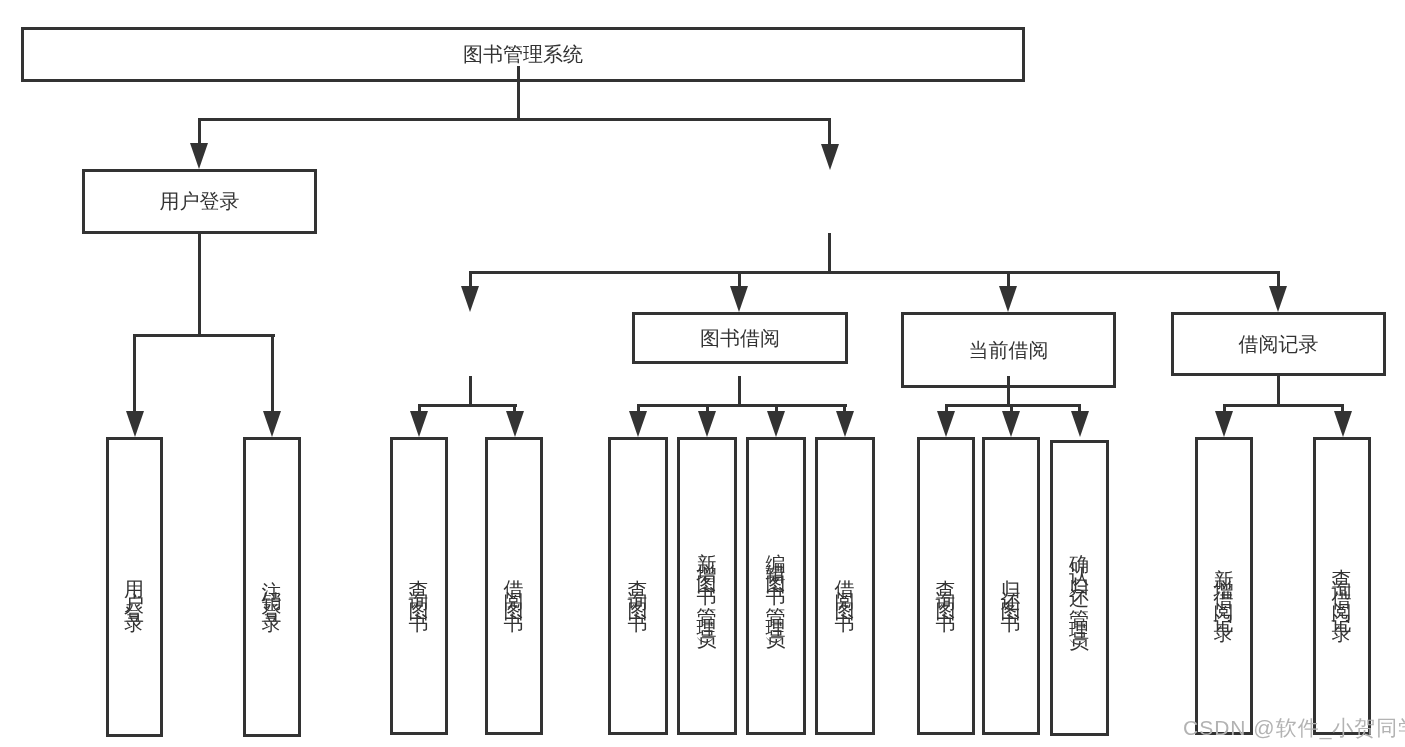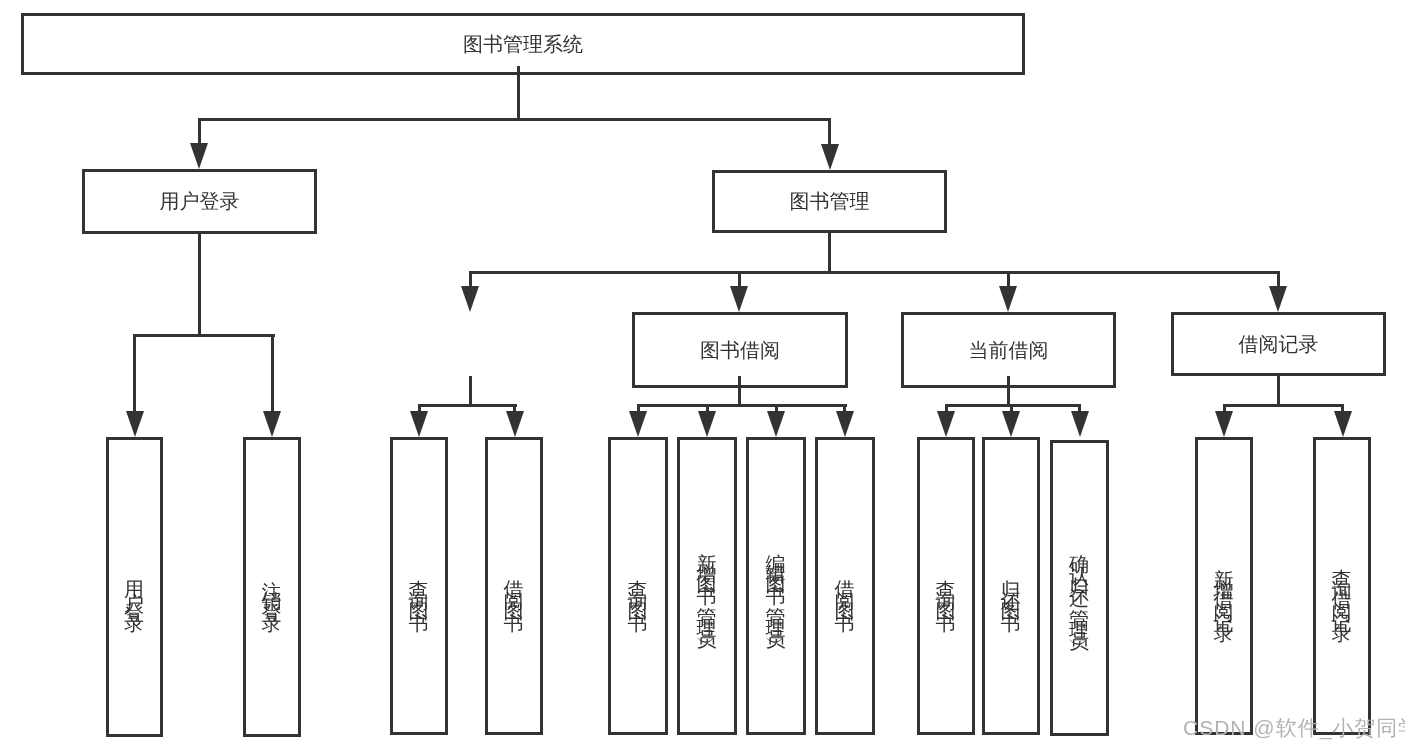"图书管理系统" div.box { height: 62px -> 55px; top: 13px -> 27px }
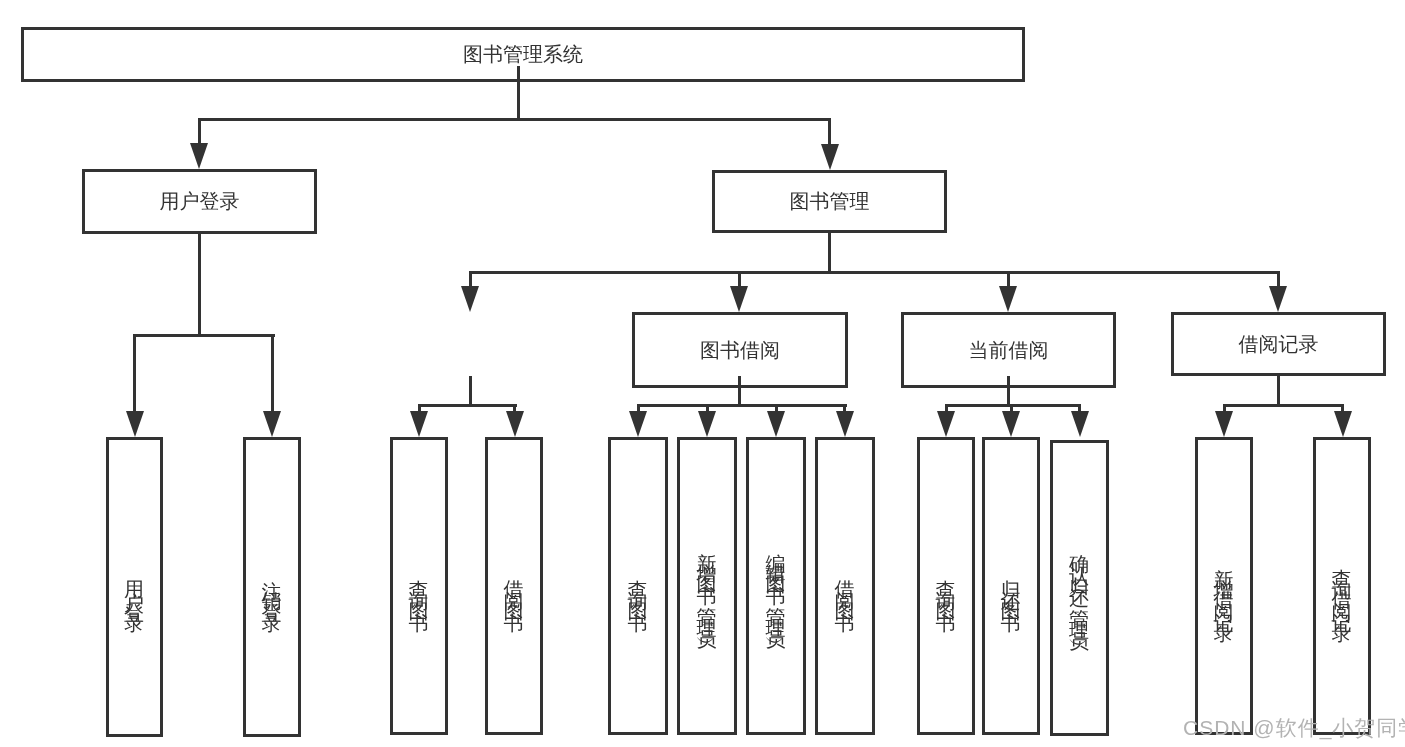"图书管理" div.box { html: <div>图书管理</div> -> none }
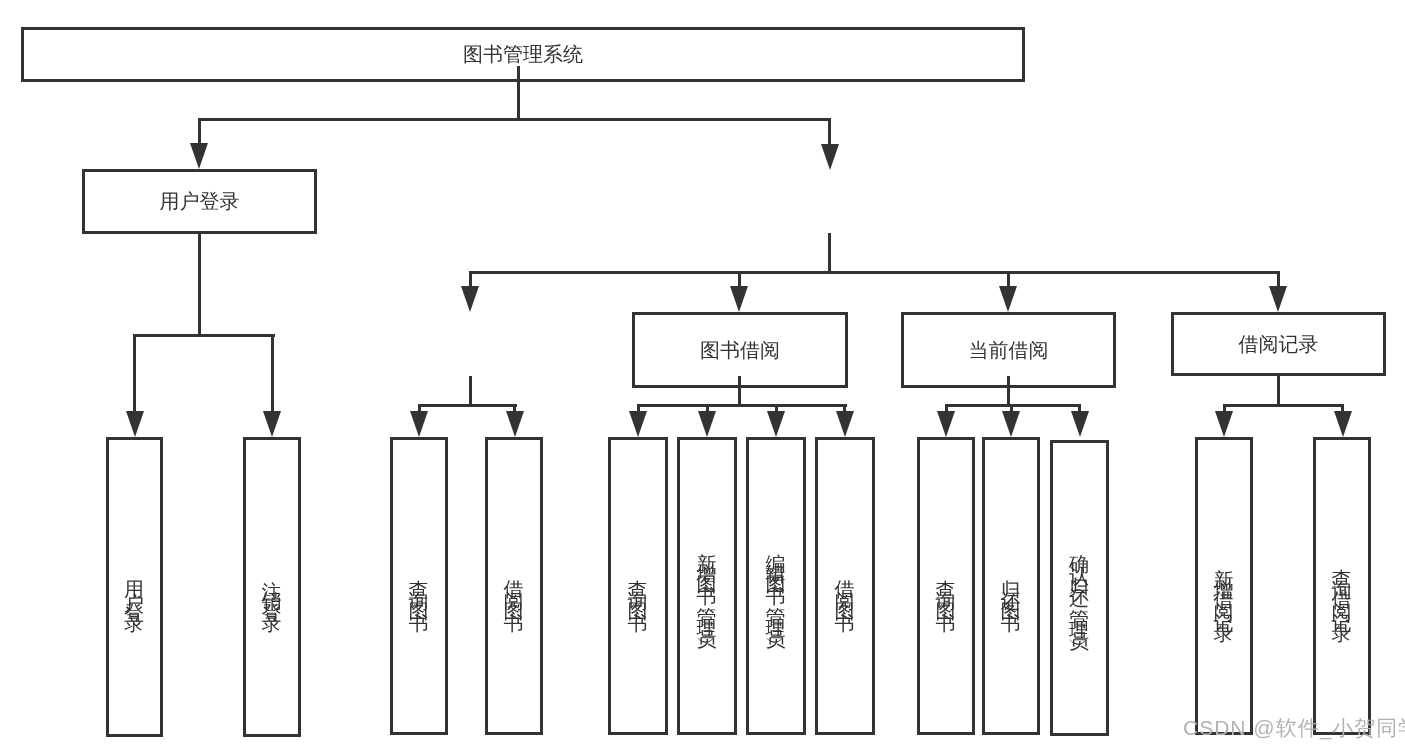"图书借阅" div.box { height: 76px -> 52px }
